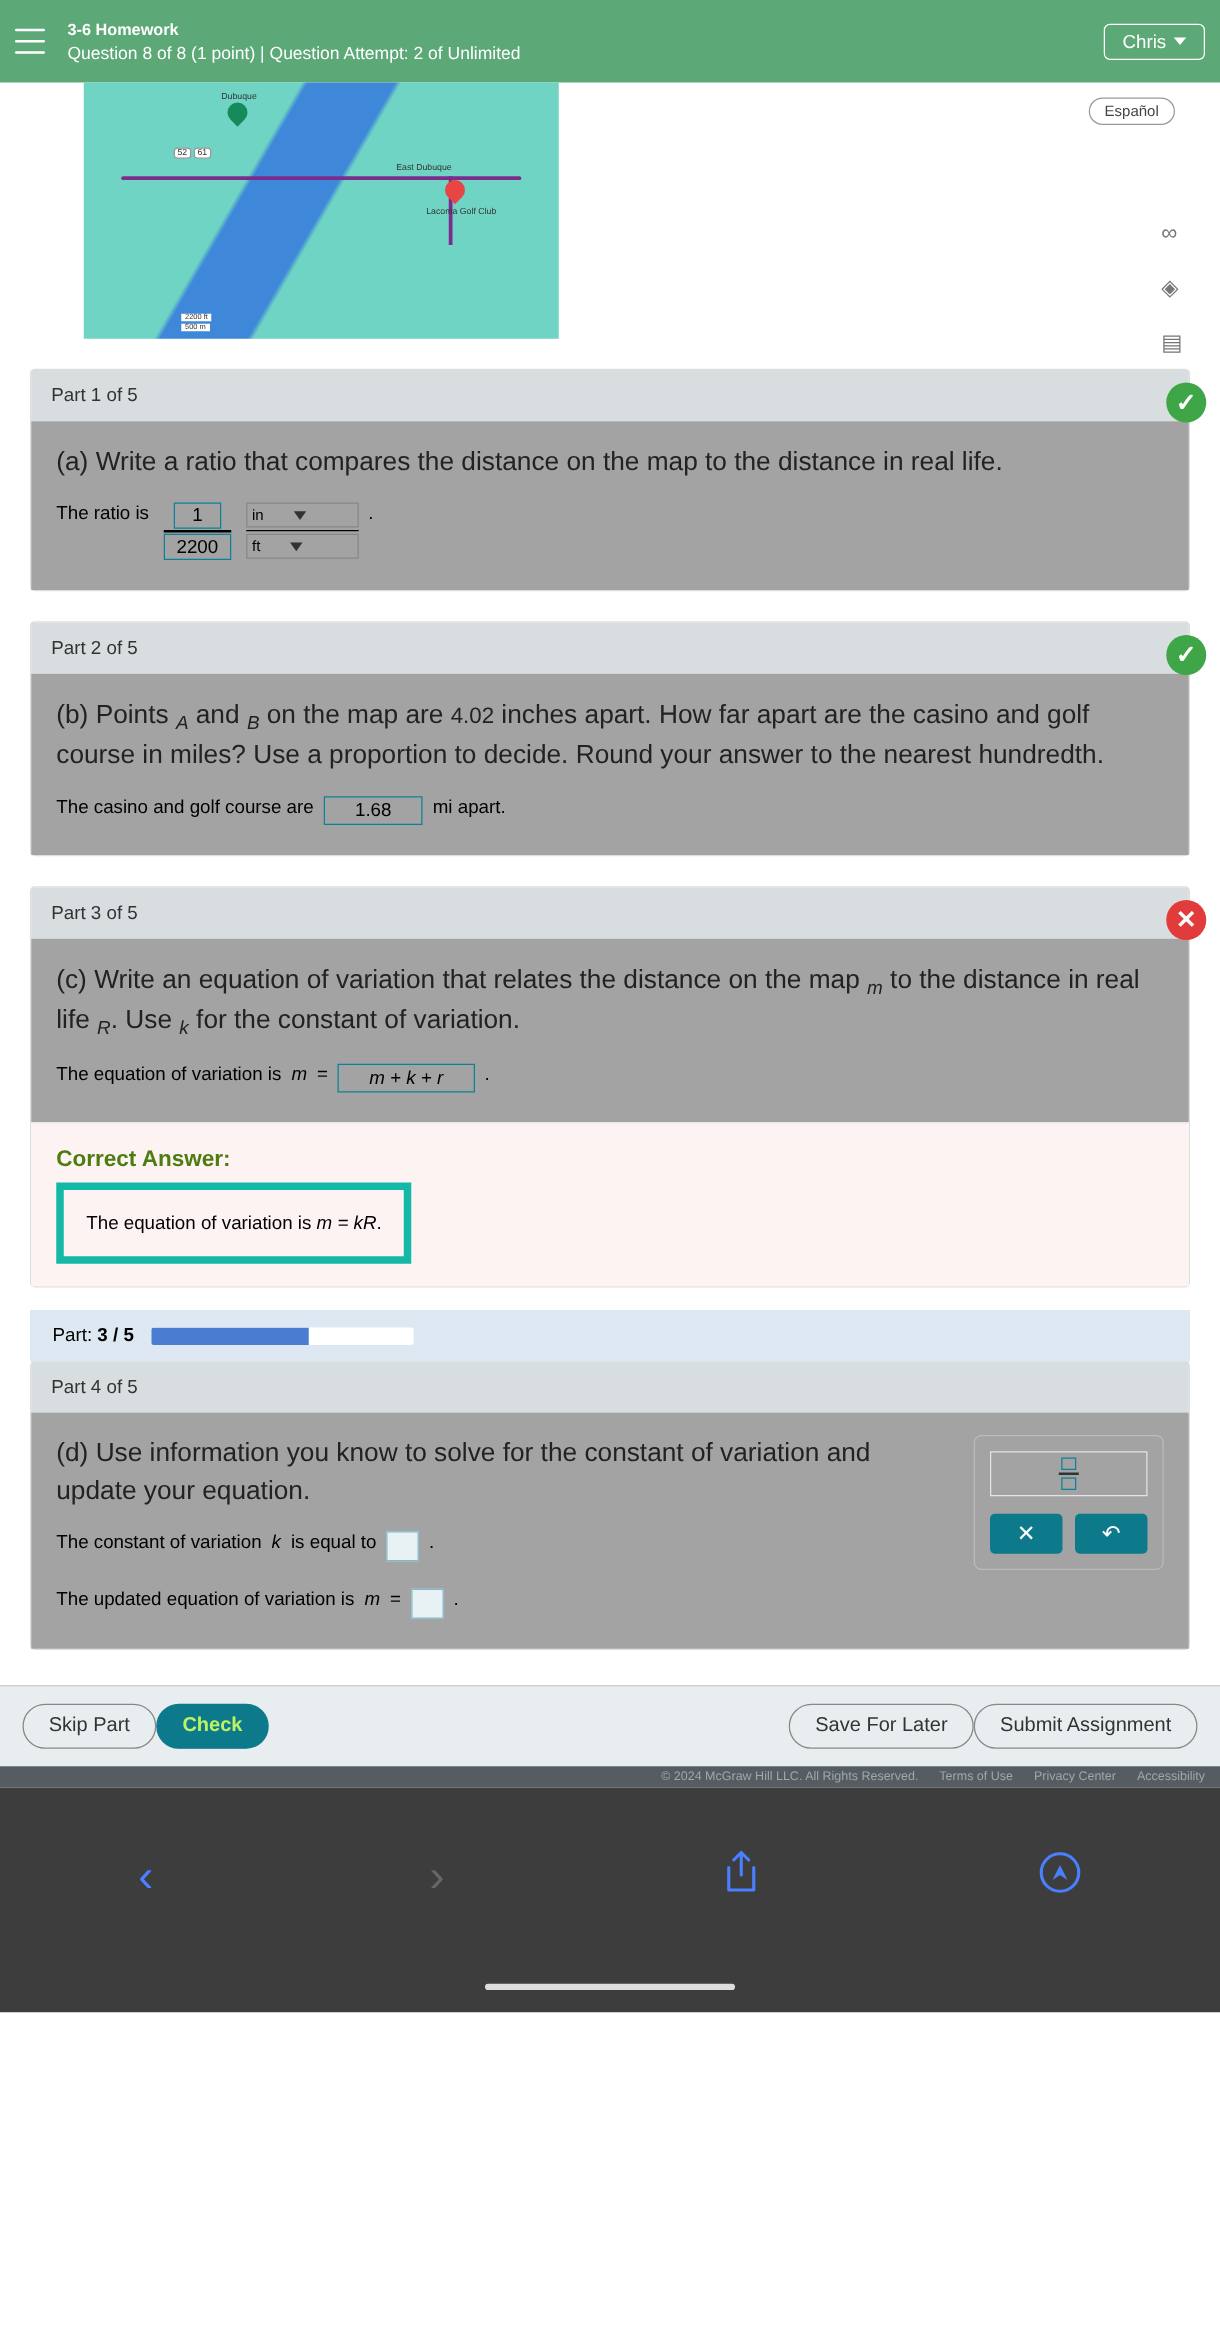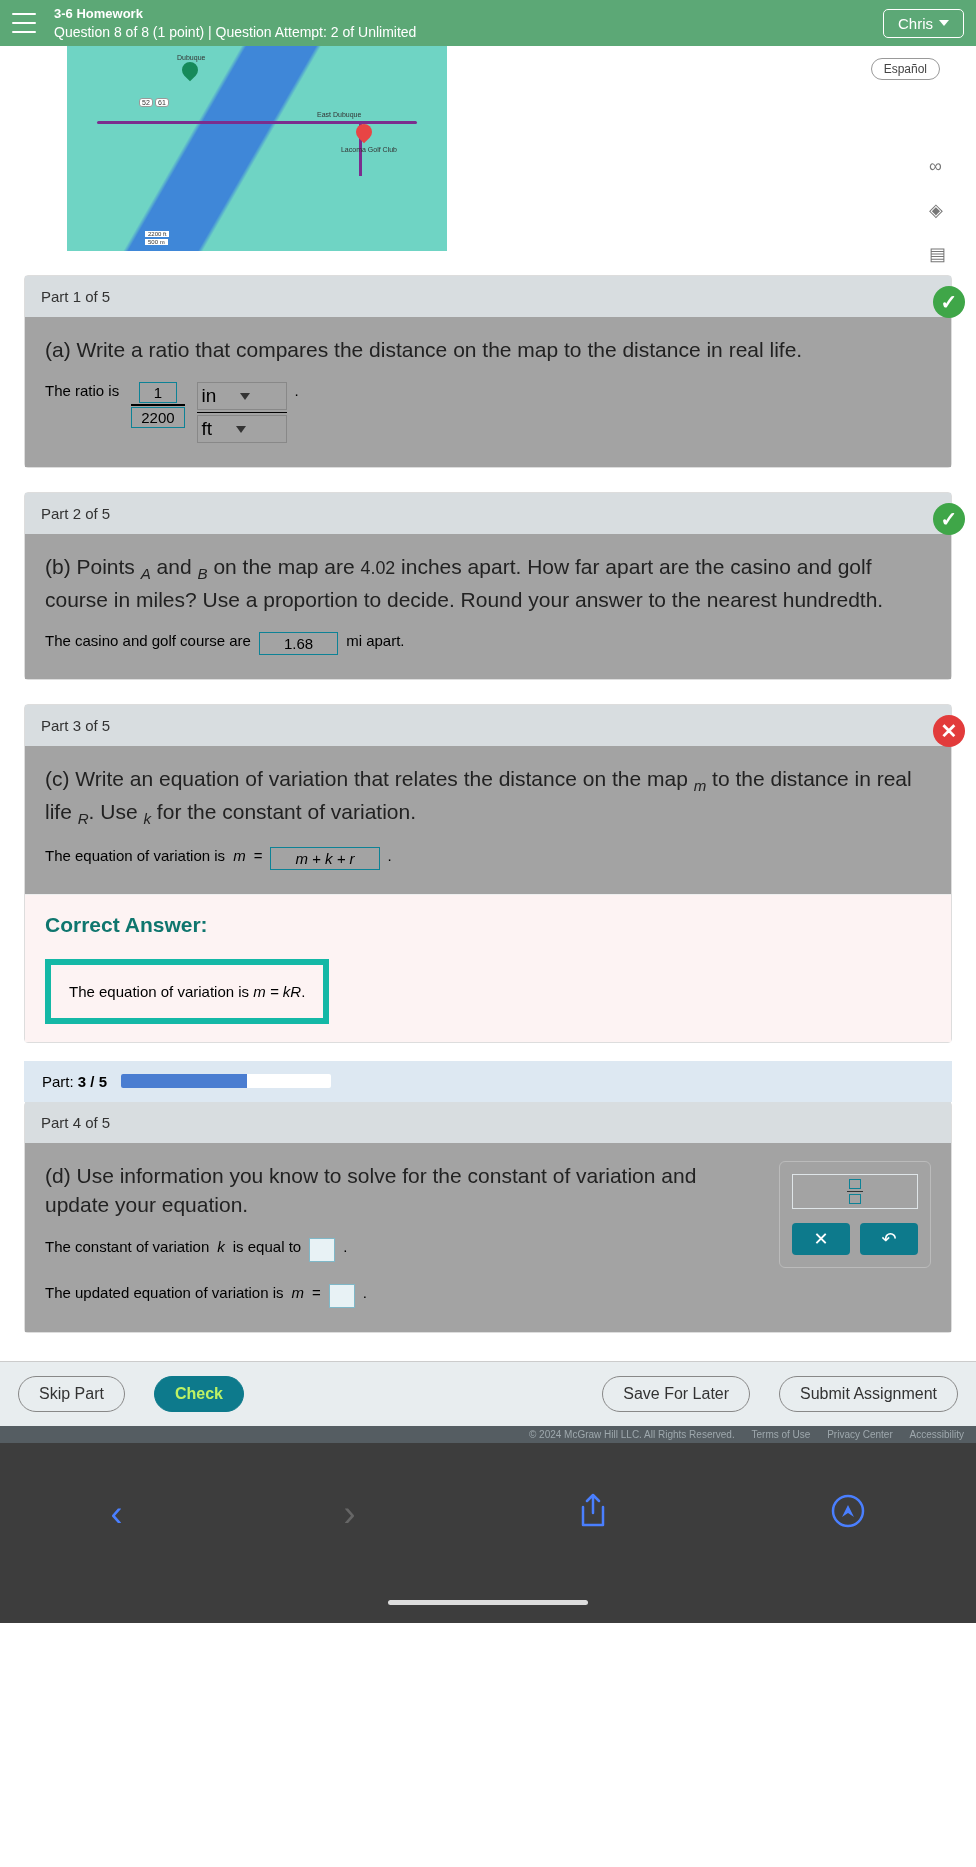"3-6 Homework" .header { padding: 6px 12px -> 16px 12px }
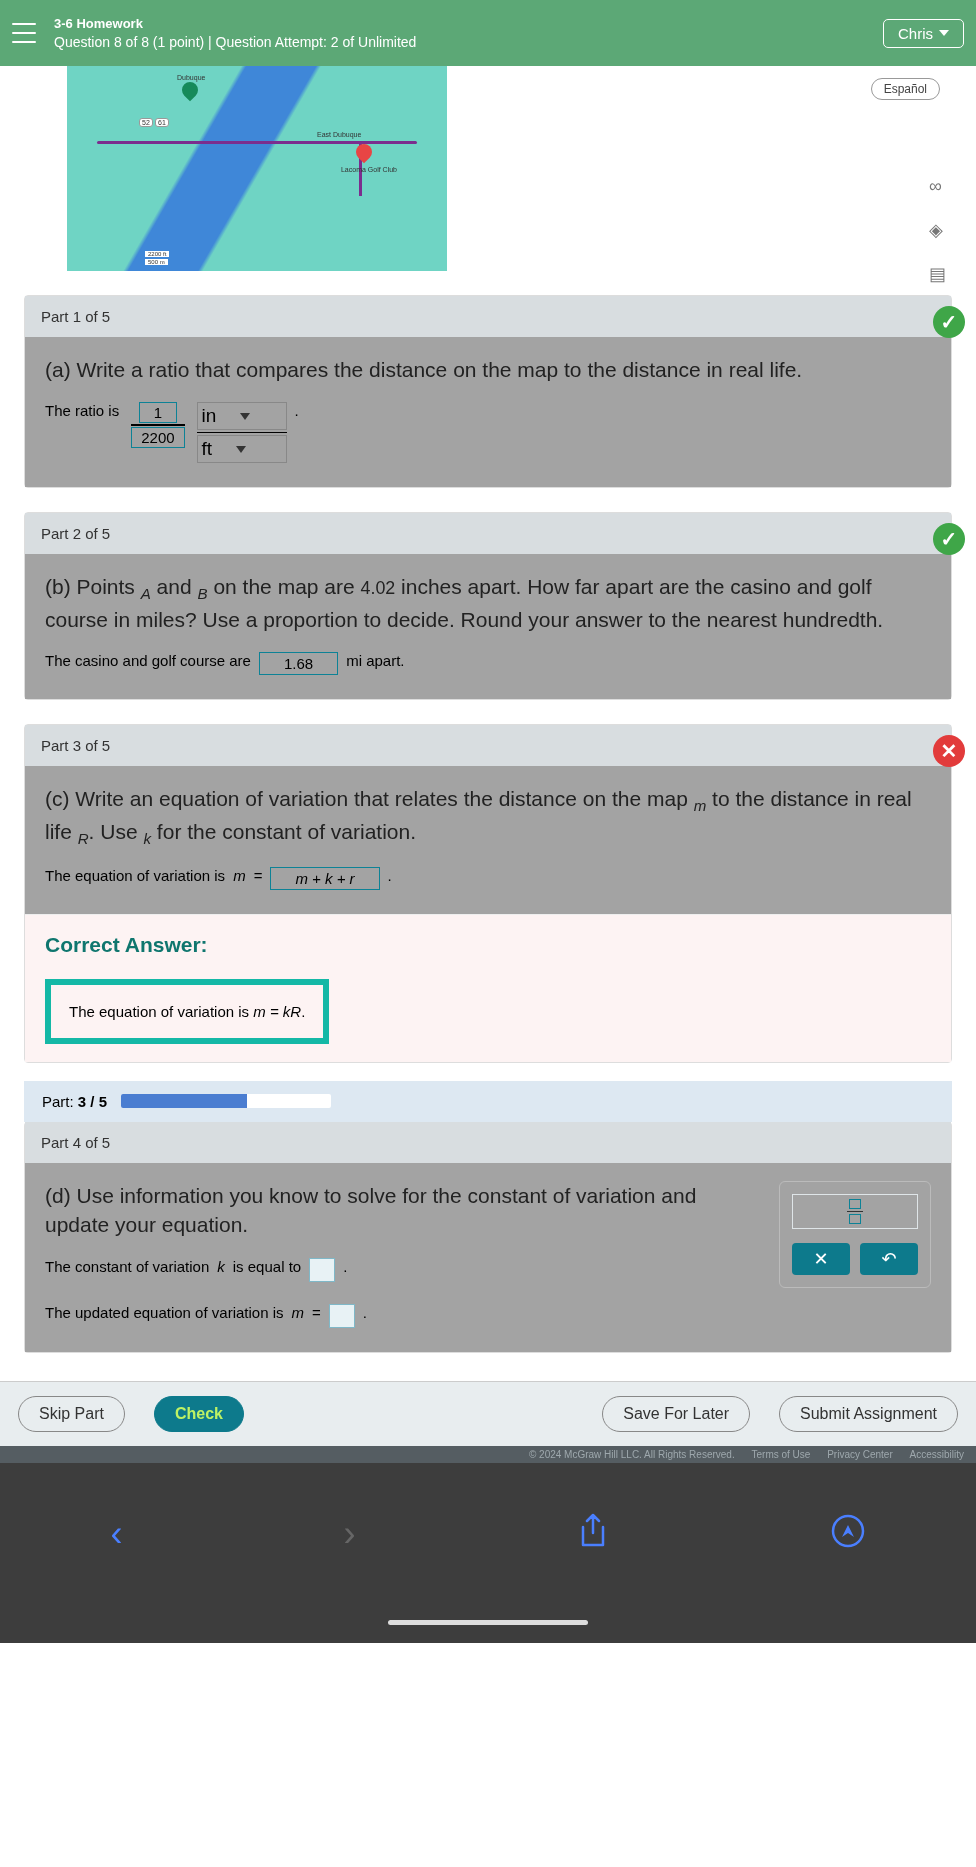"in" .unit-select { font-size: 19px -> 12px }
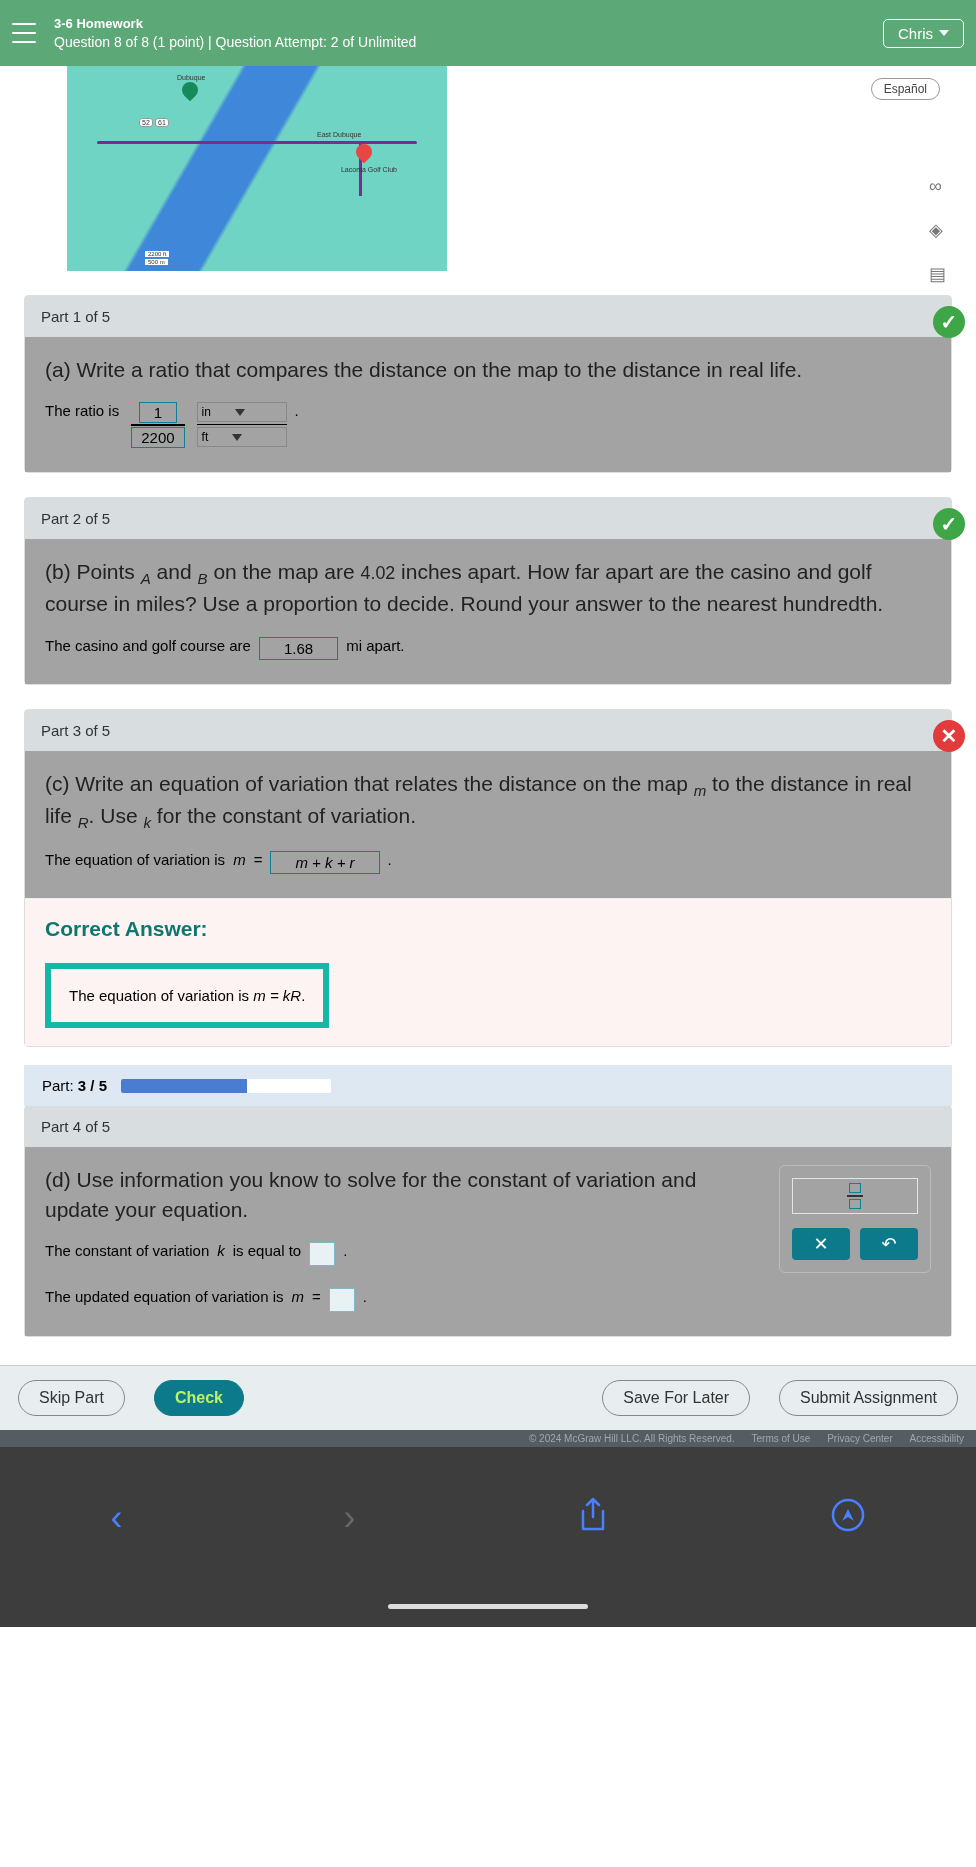"Correct Answer:" .correct-title { color: #0f766e -> #4d7c0f; font-size: 21px -> 18px; margin-bottom: 22px -> 8px }
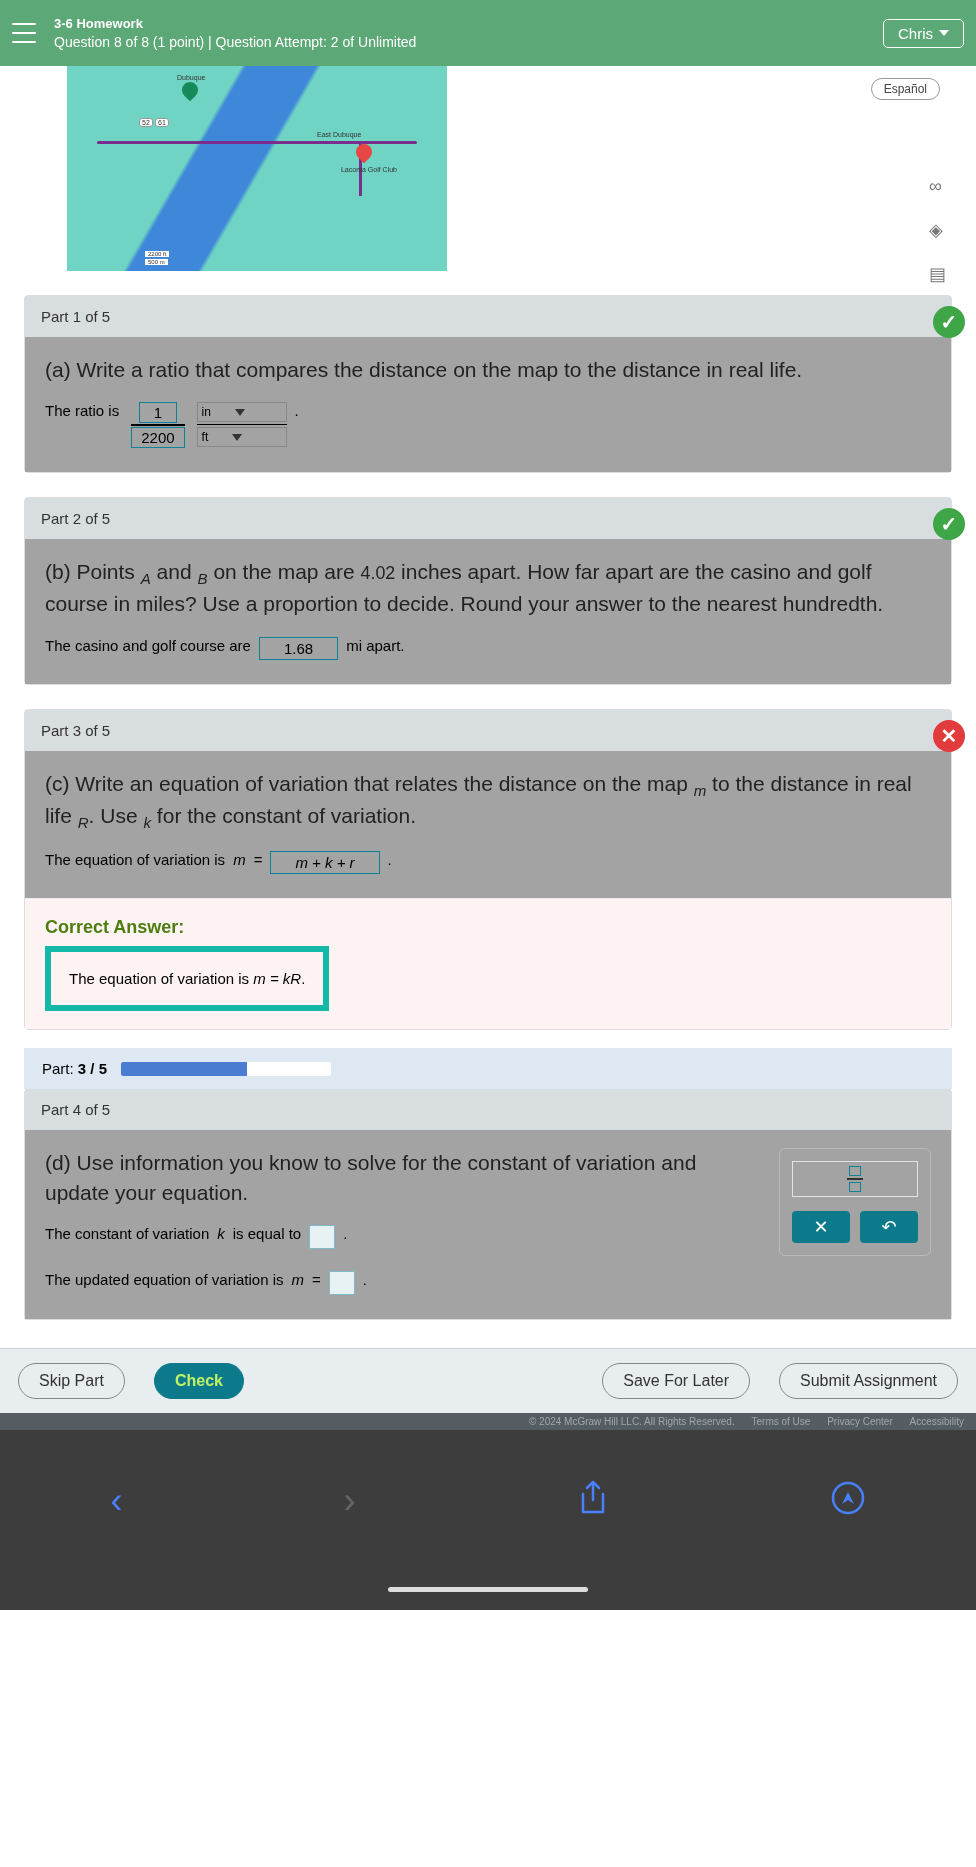"Skip Part" .bottom-left, .bottom-right { gap: 29px -> 0 }
